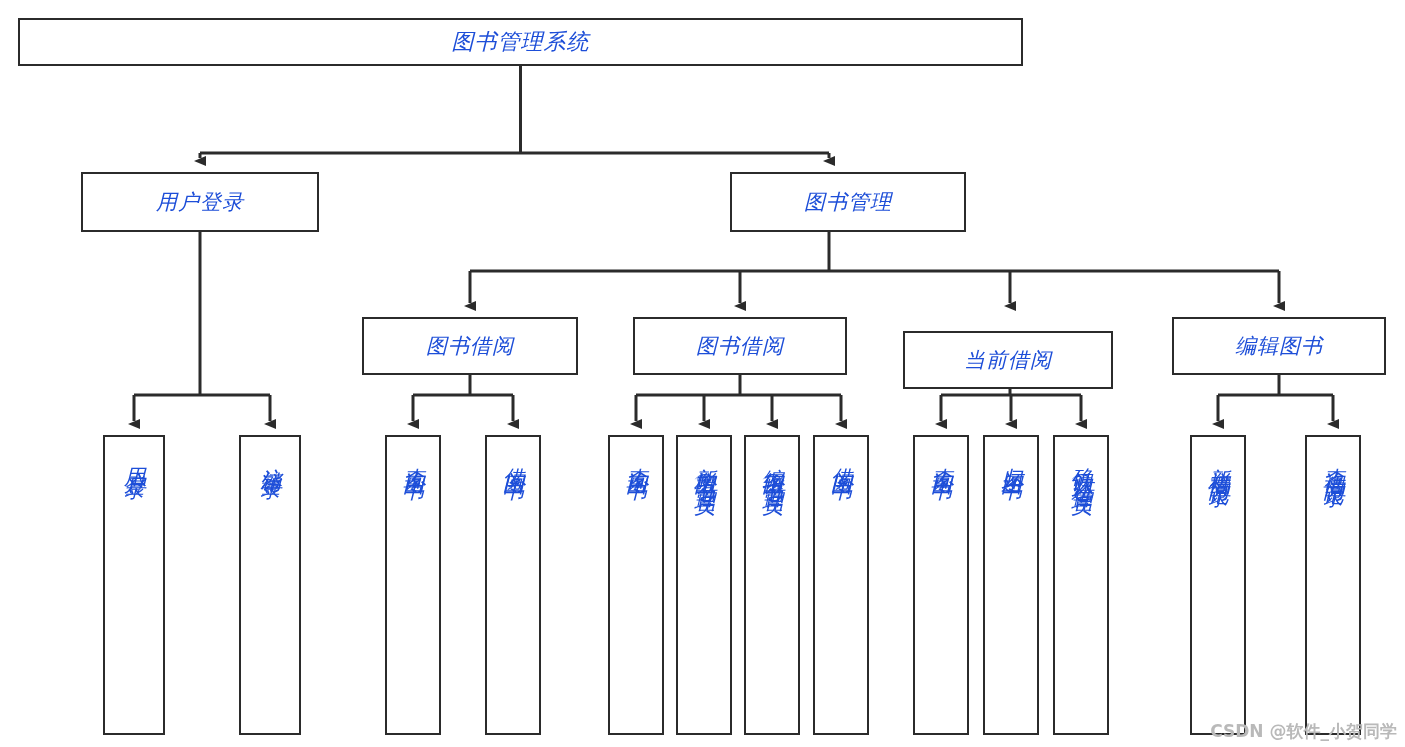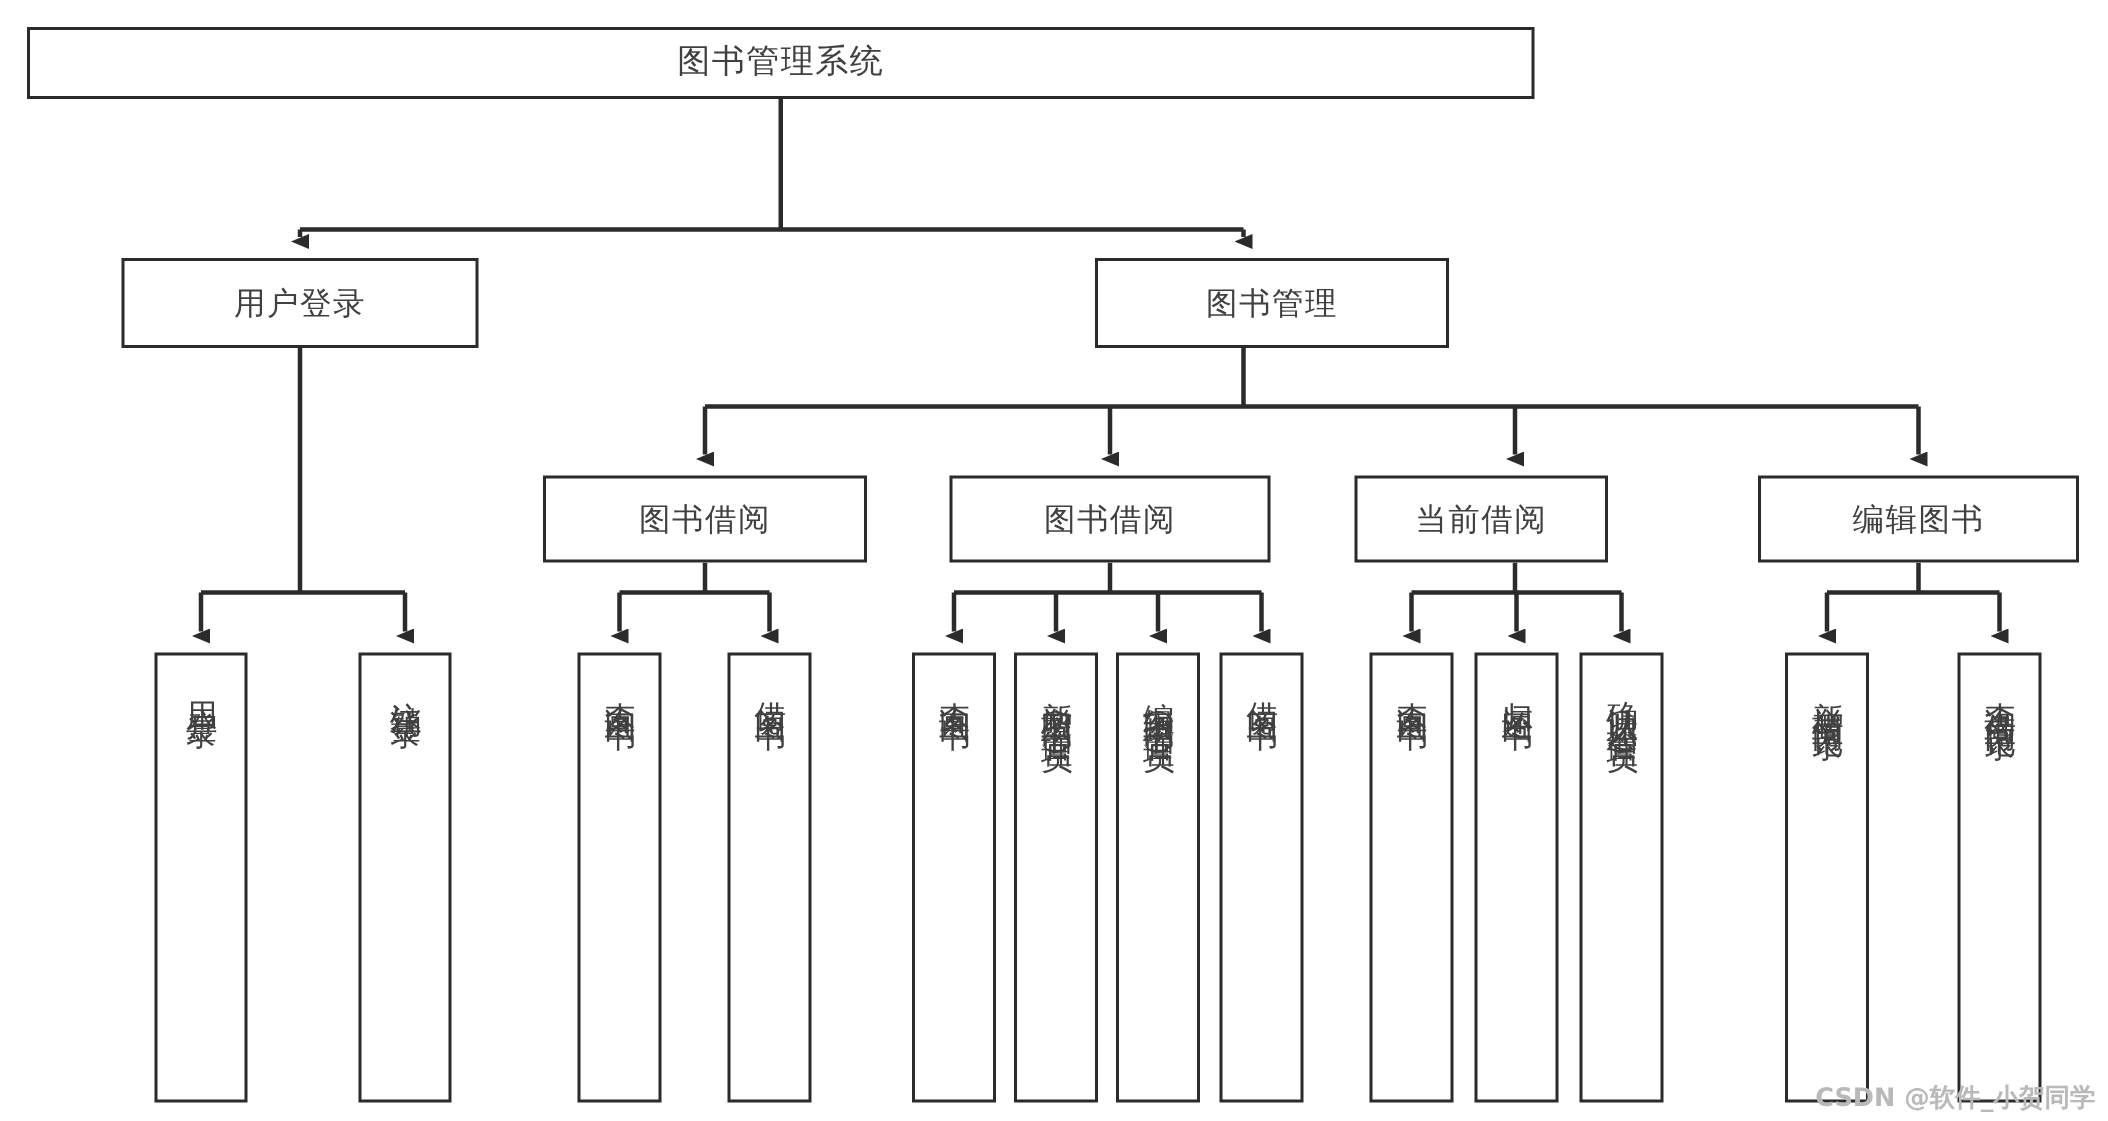"图书管理系统" .node .label { color: #404040 -> #1d4ed8; font-style: none -> italic }
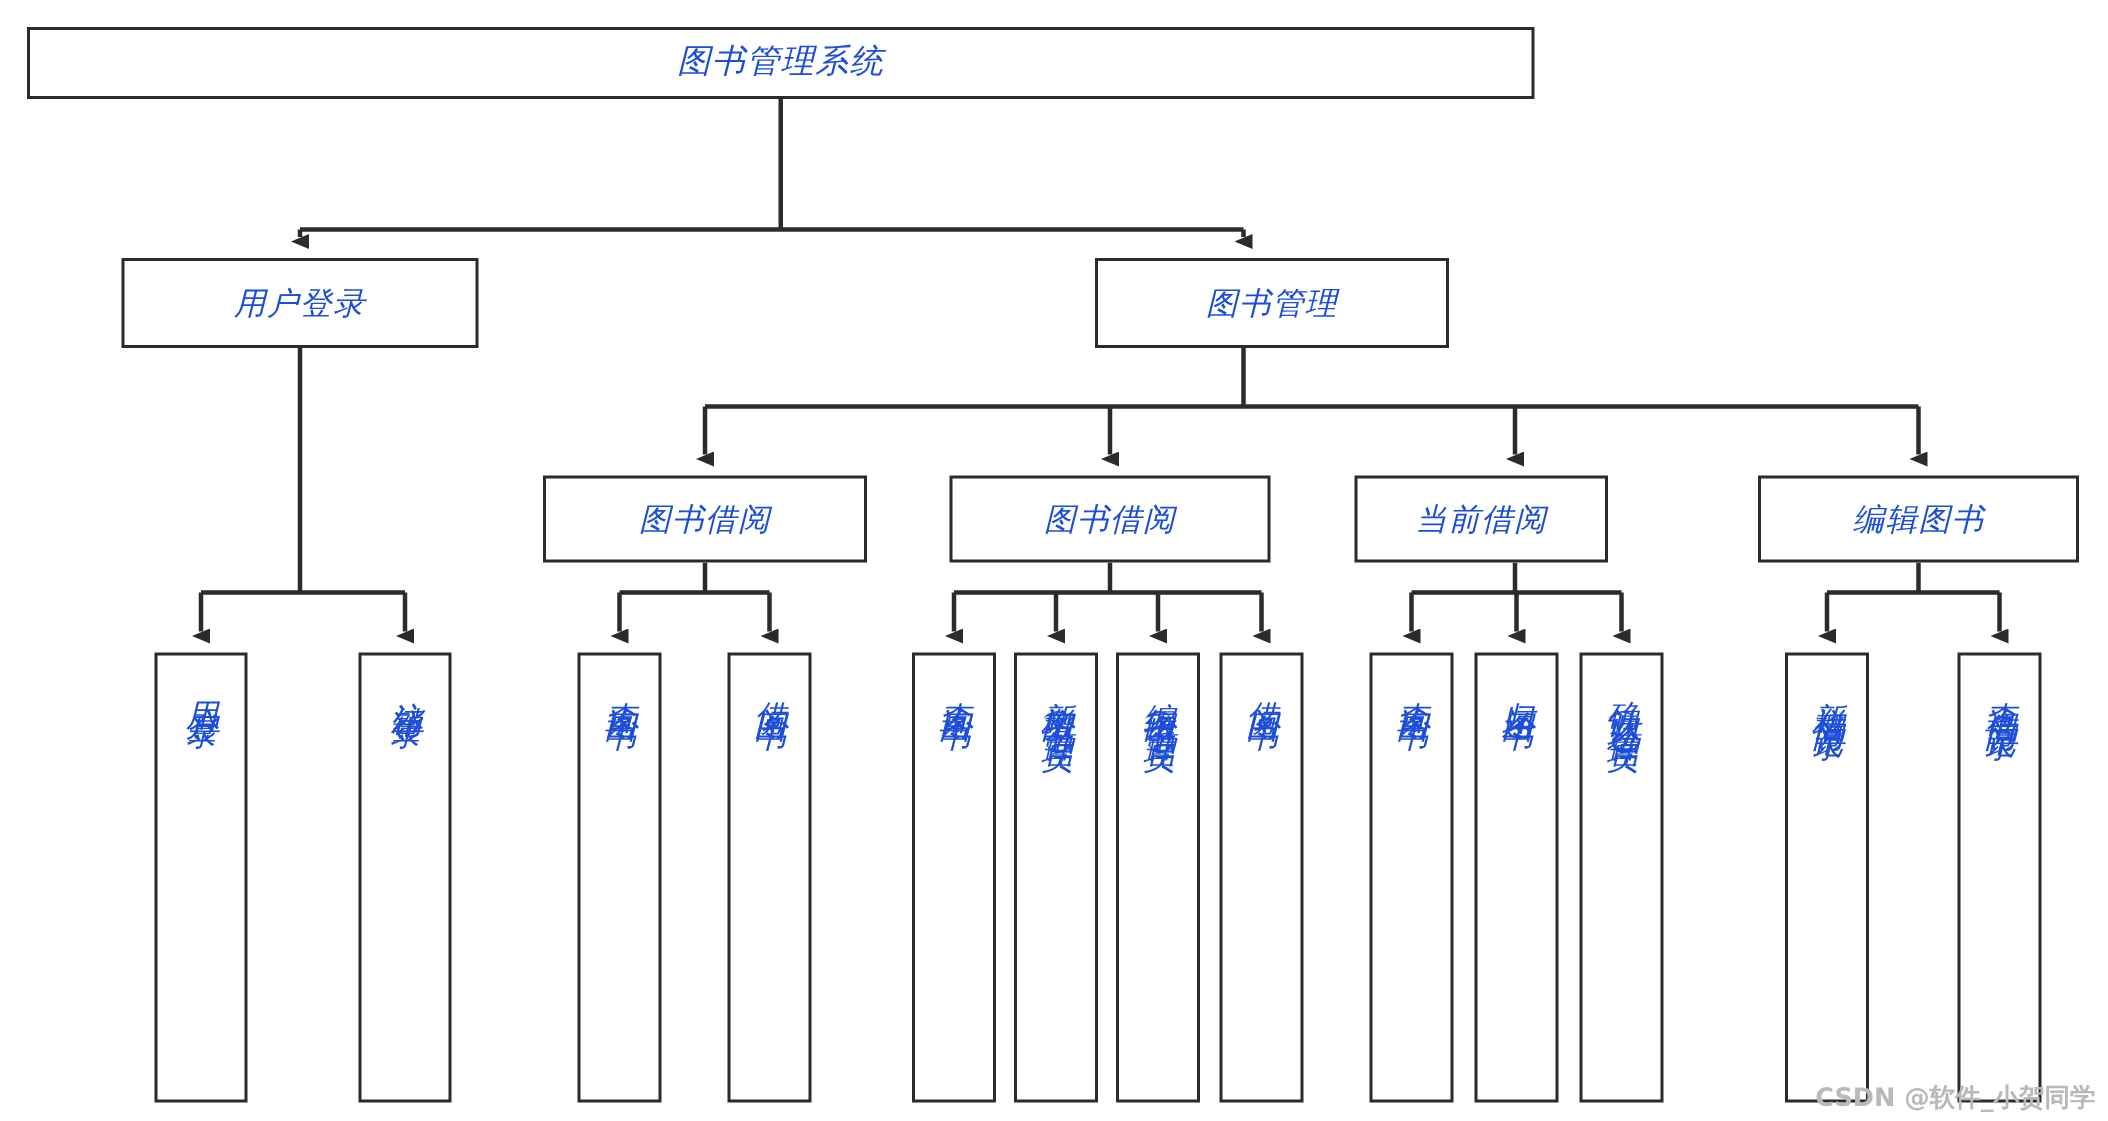"当前借阅" div.node { top: 317px -> 331px; width: 169px -> 210px }
